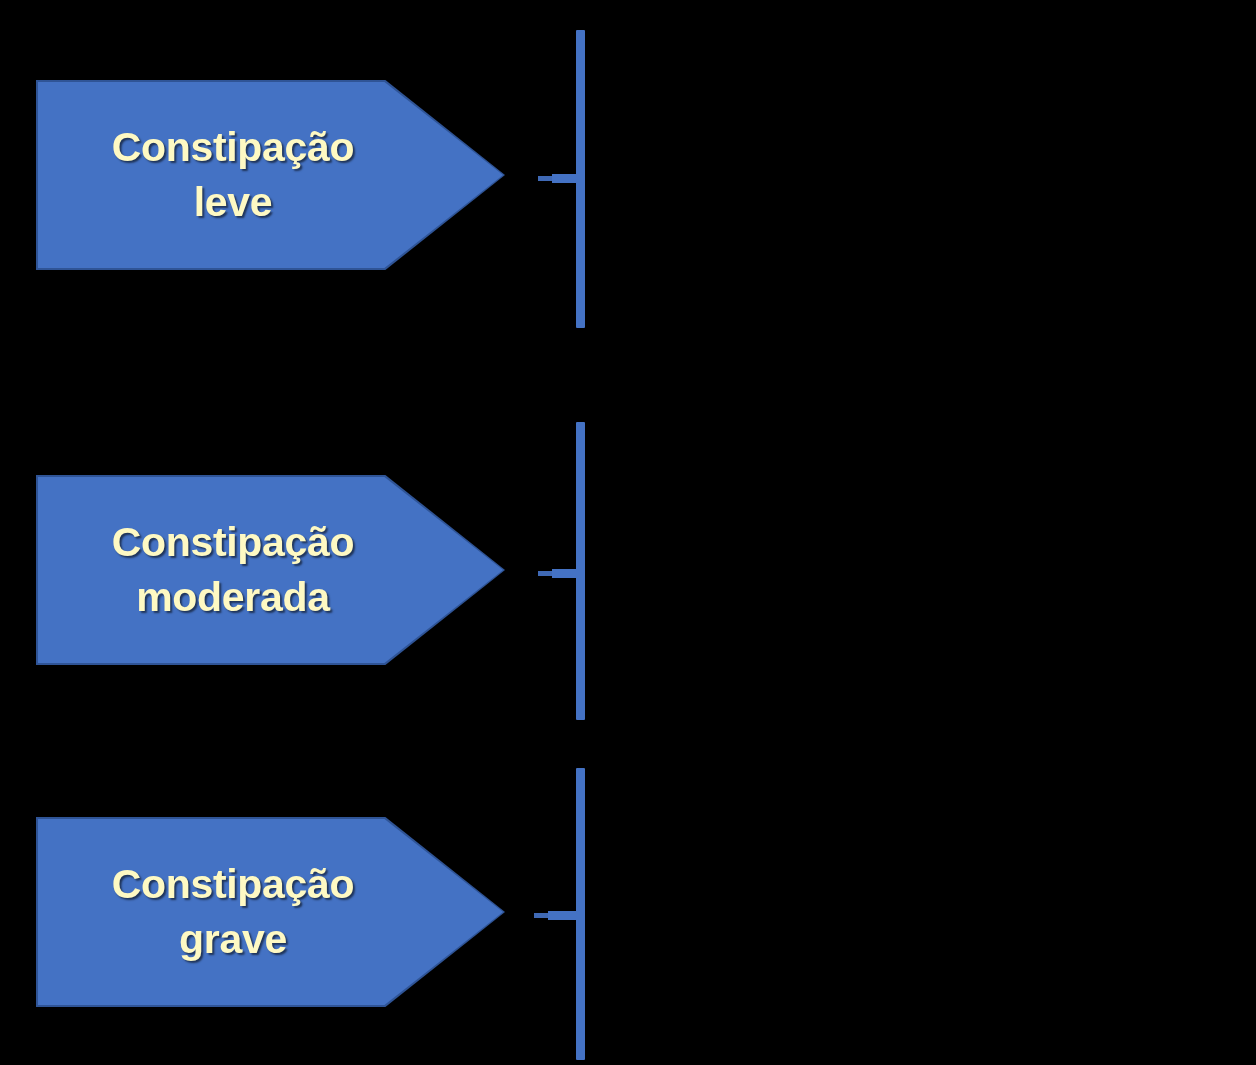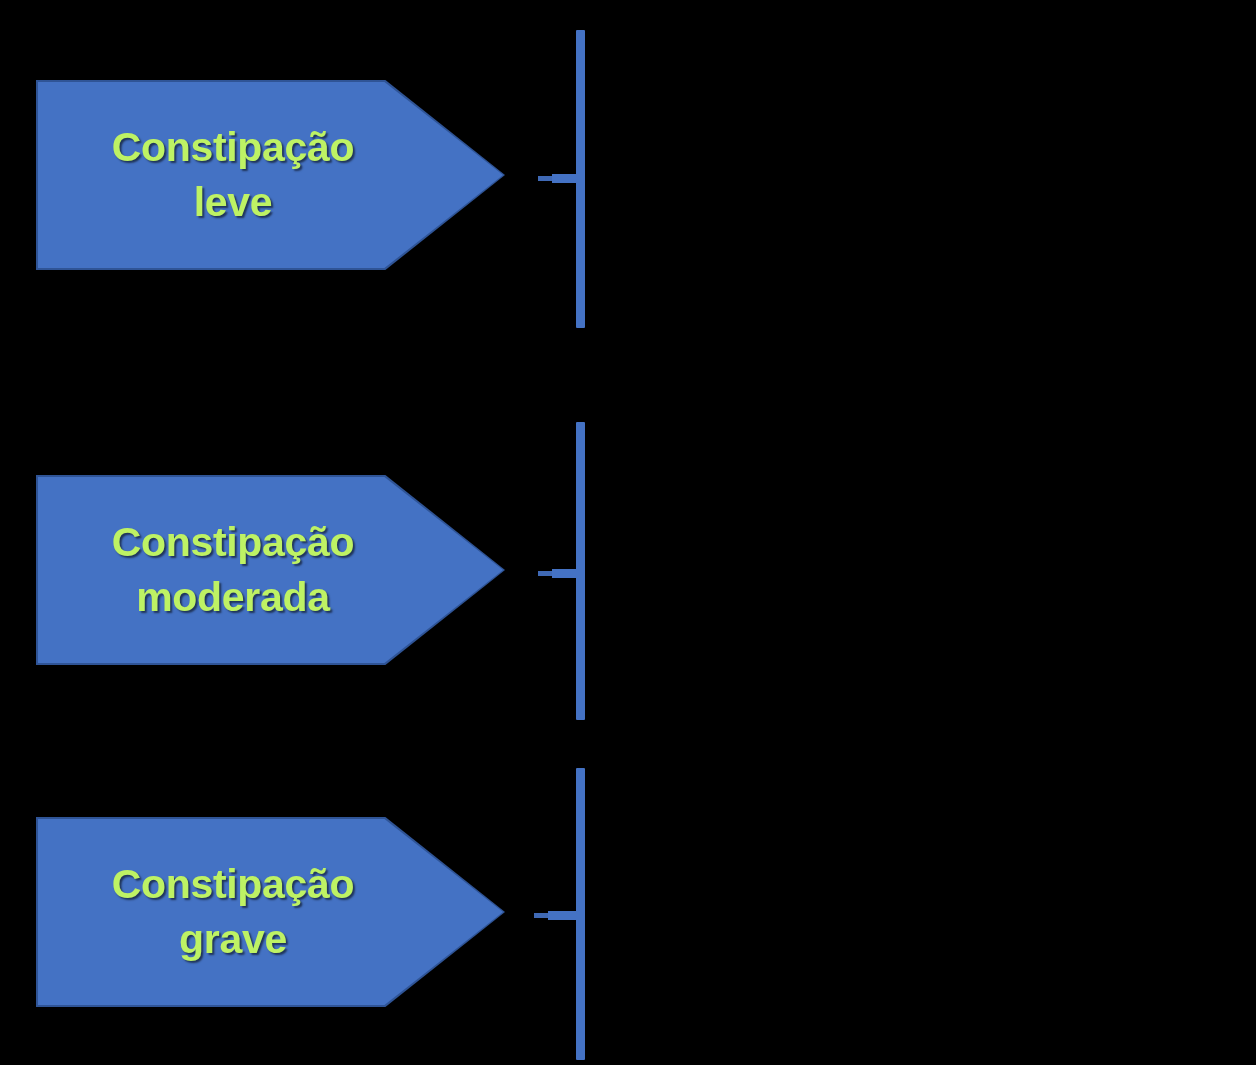"Constipação" .arrow-label { color: #bef264 -> #fef9c3 }
